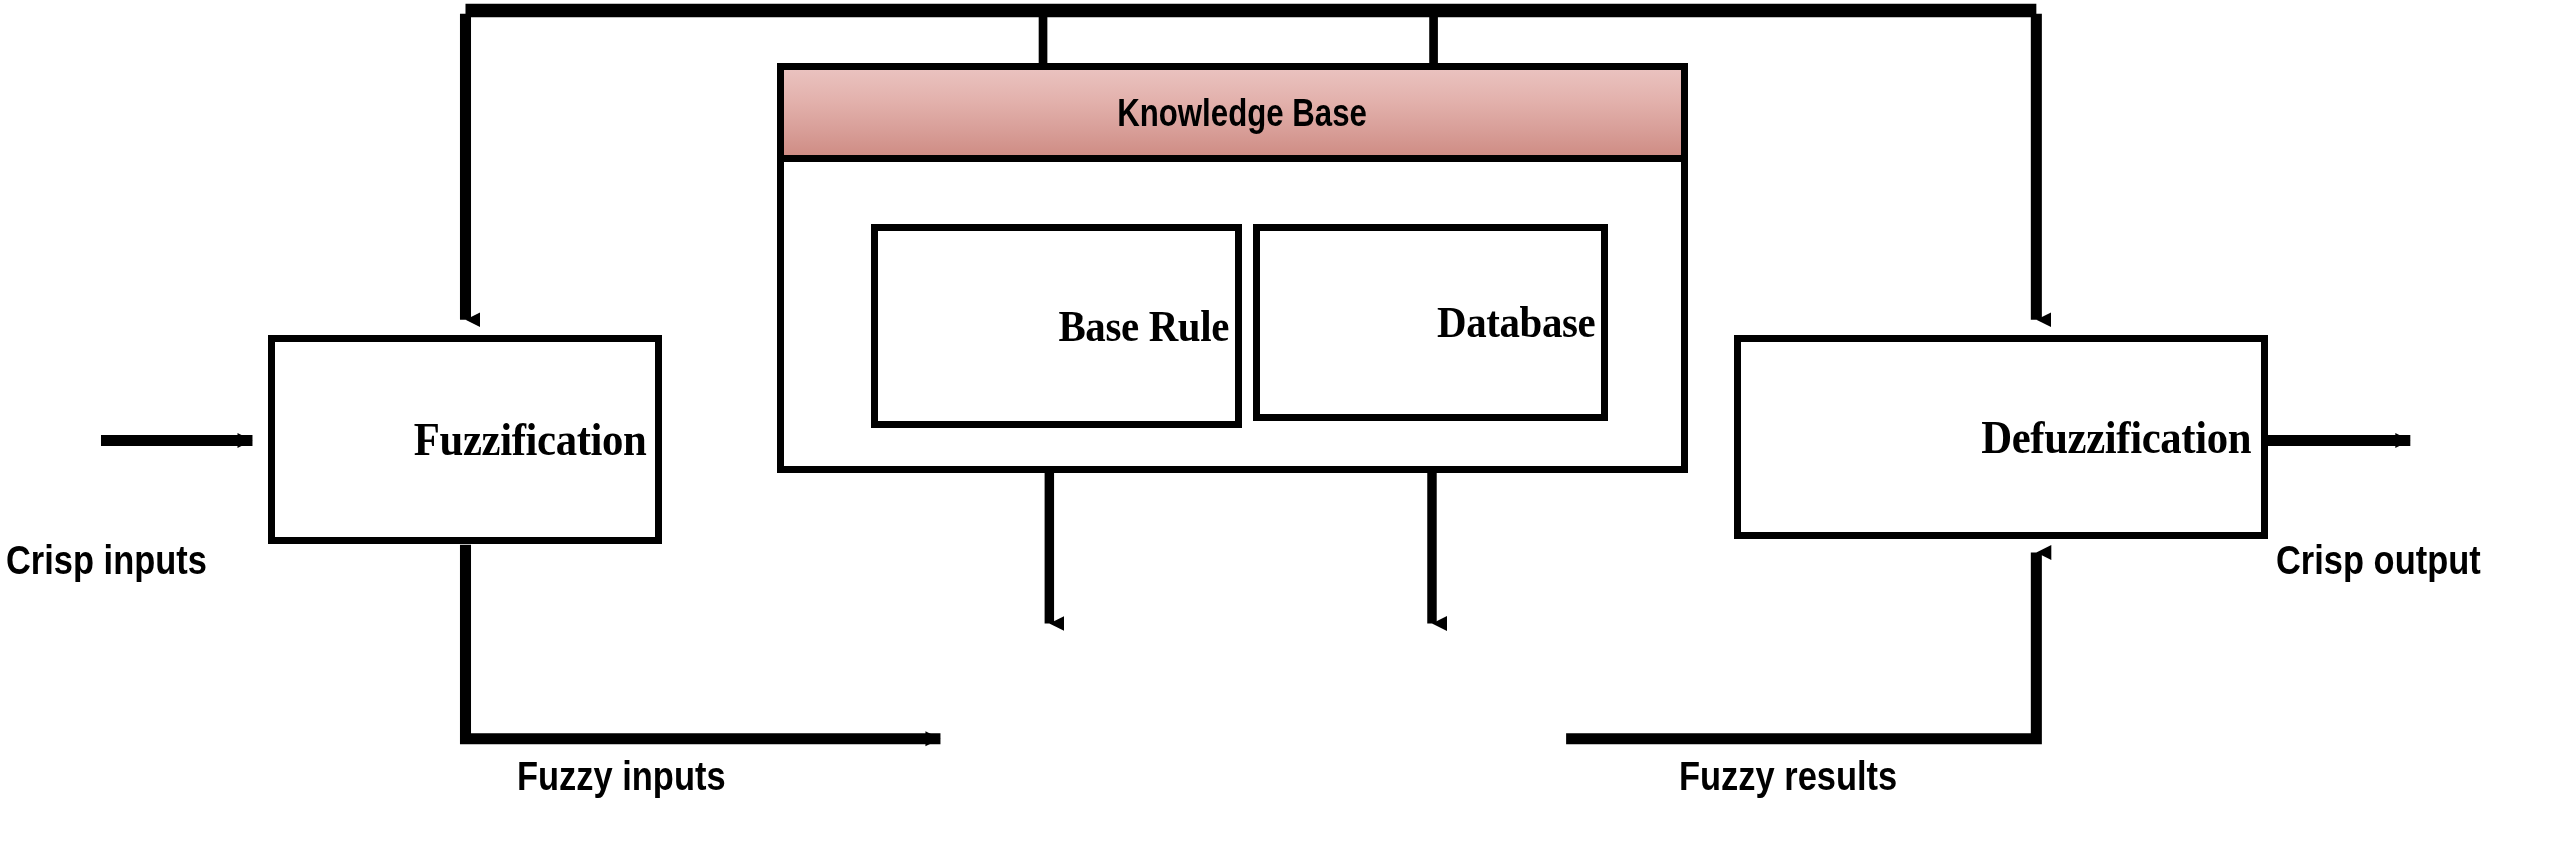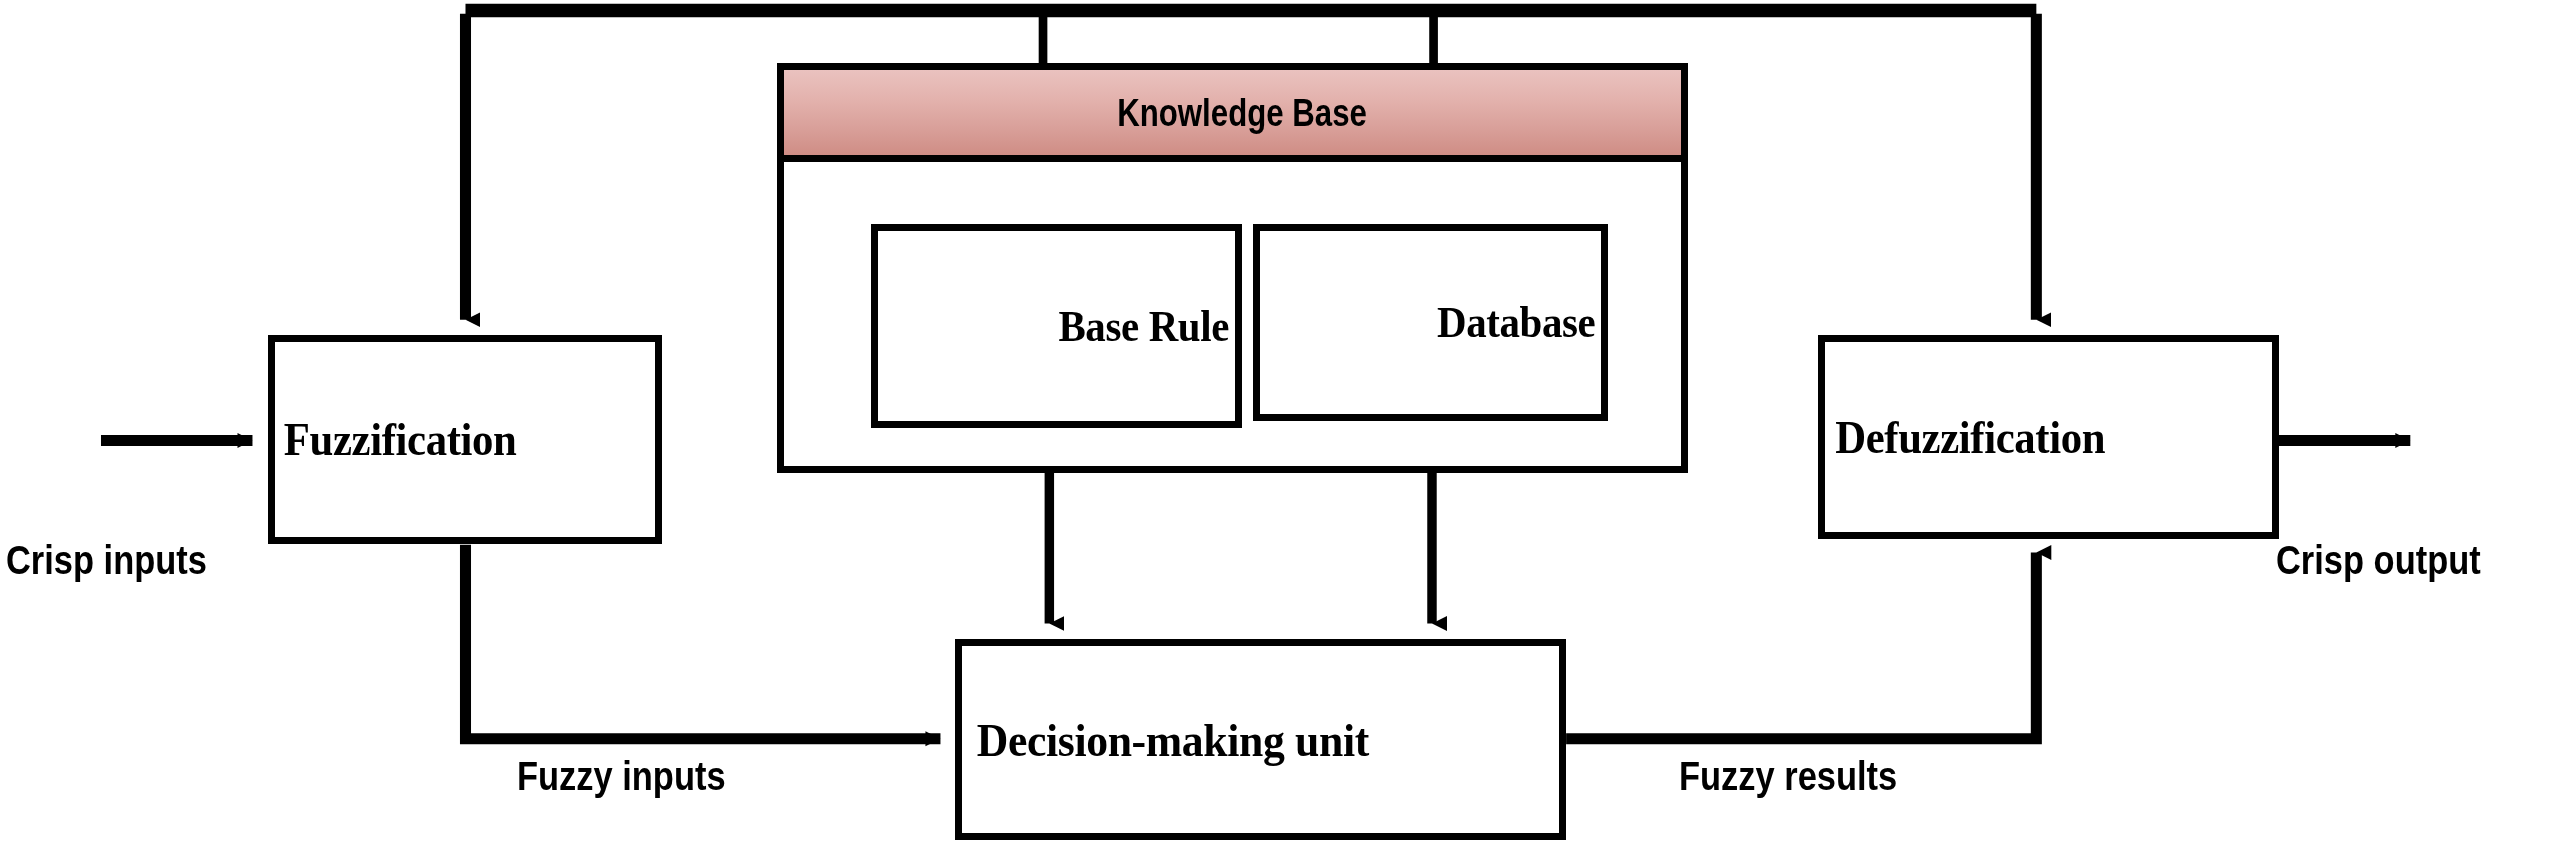"Fuzzification" .node-box { justify-content: flex-start -> flex-end }
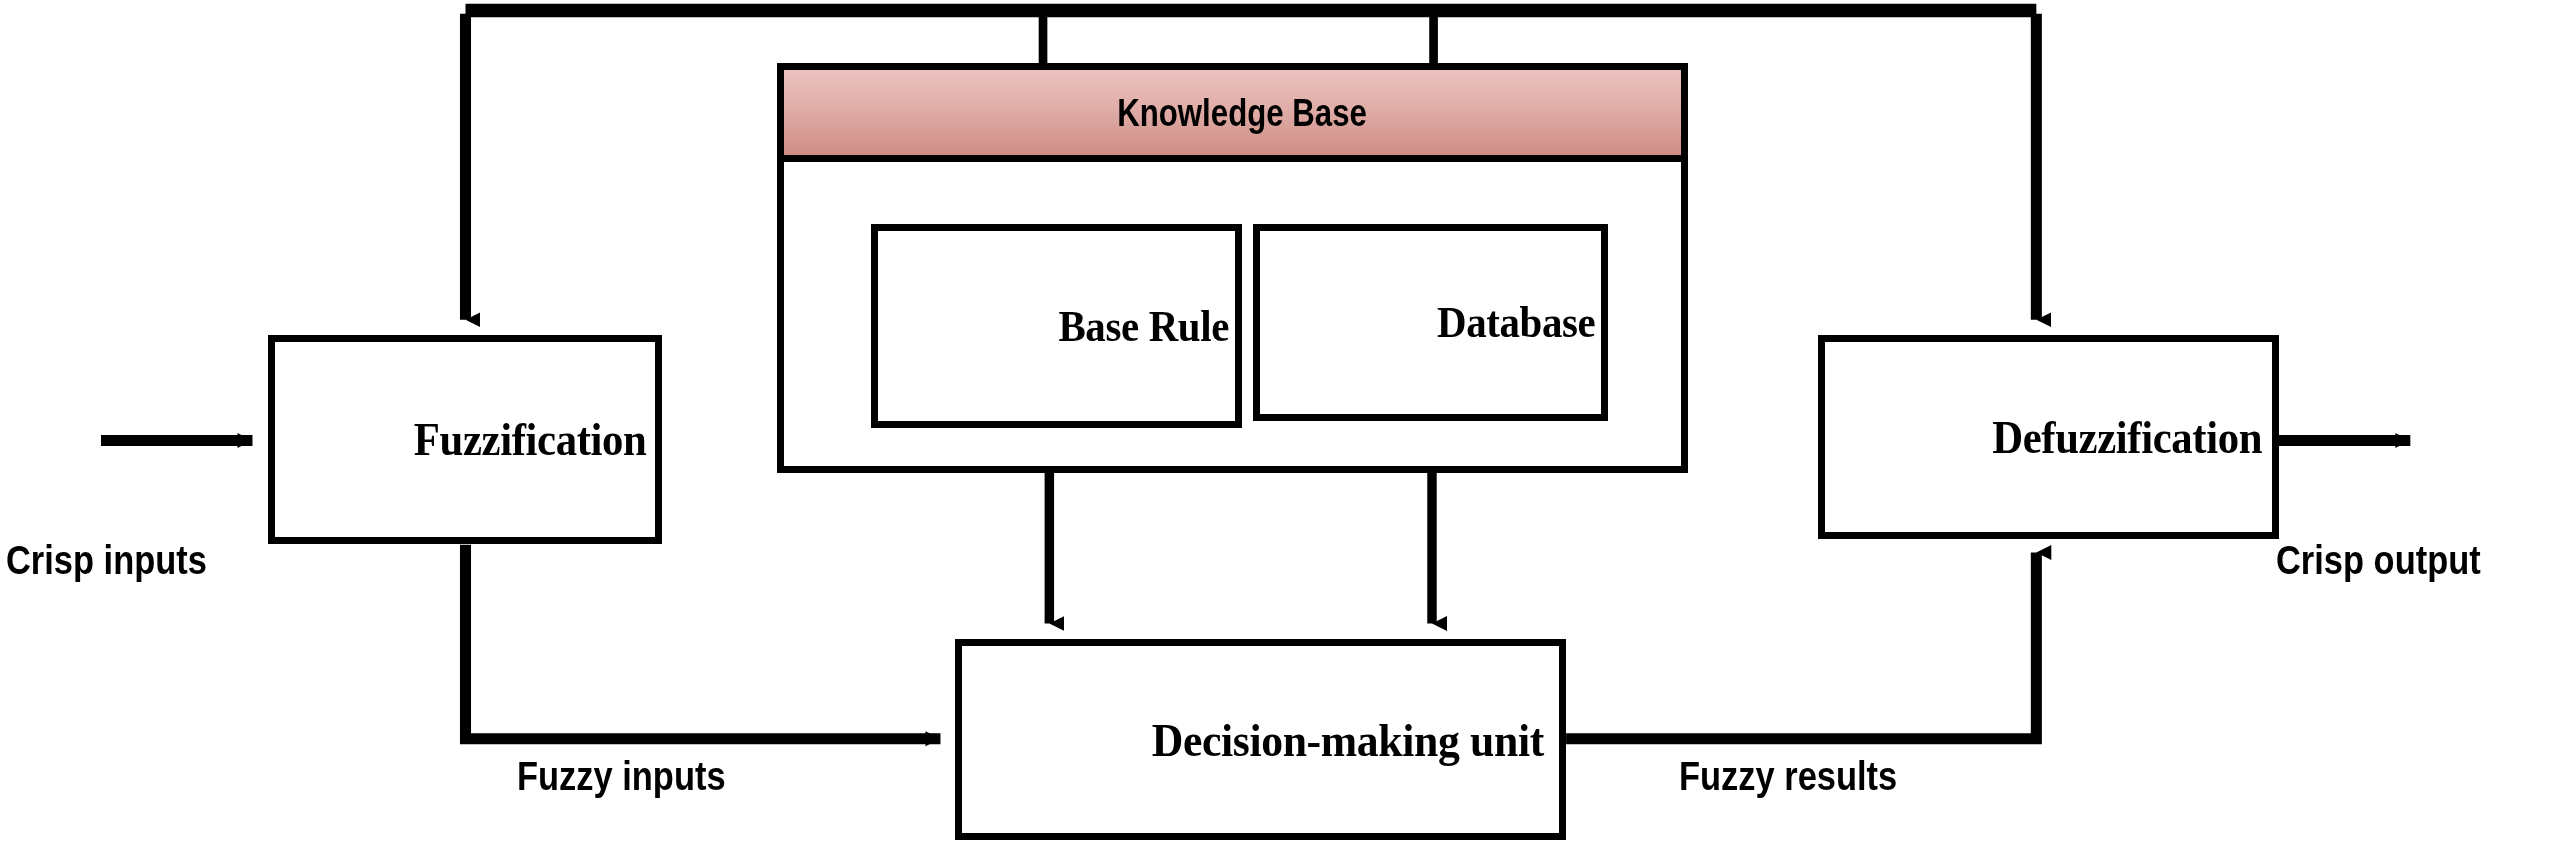"Defuzzification" #defuzzification-box { left: 1818px -> 1734px; width: 461px -> 534px }
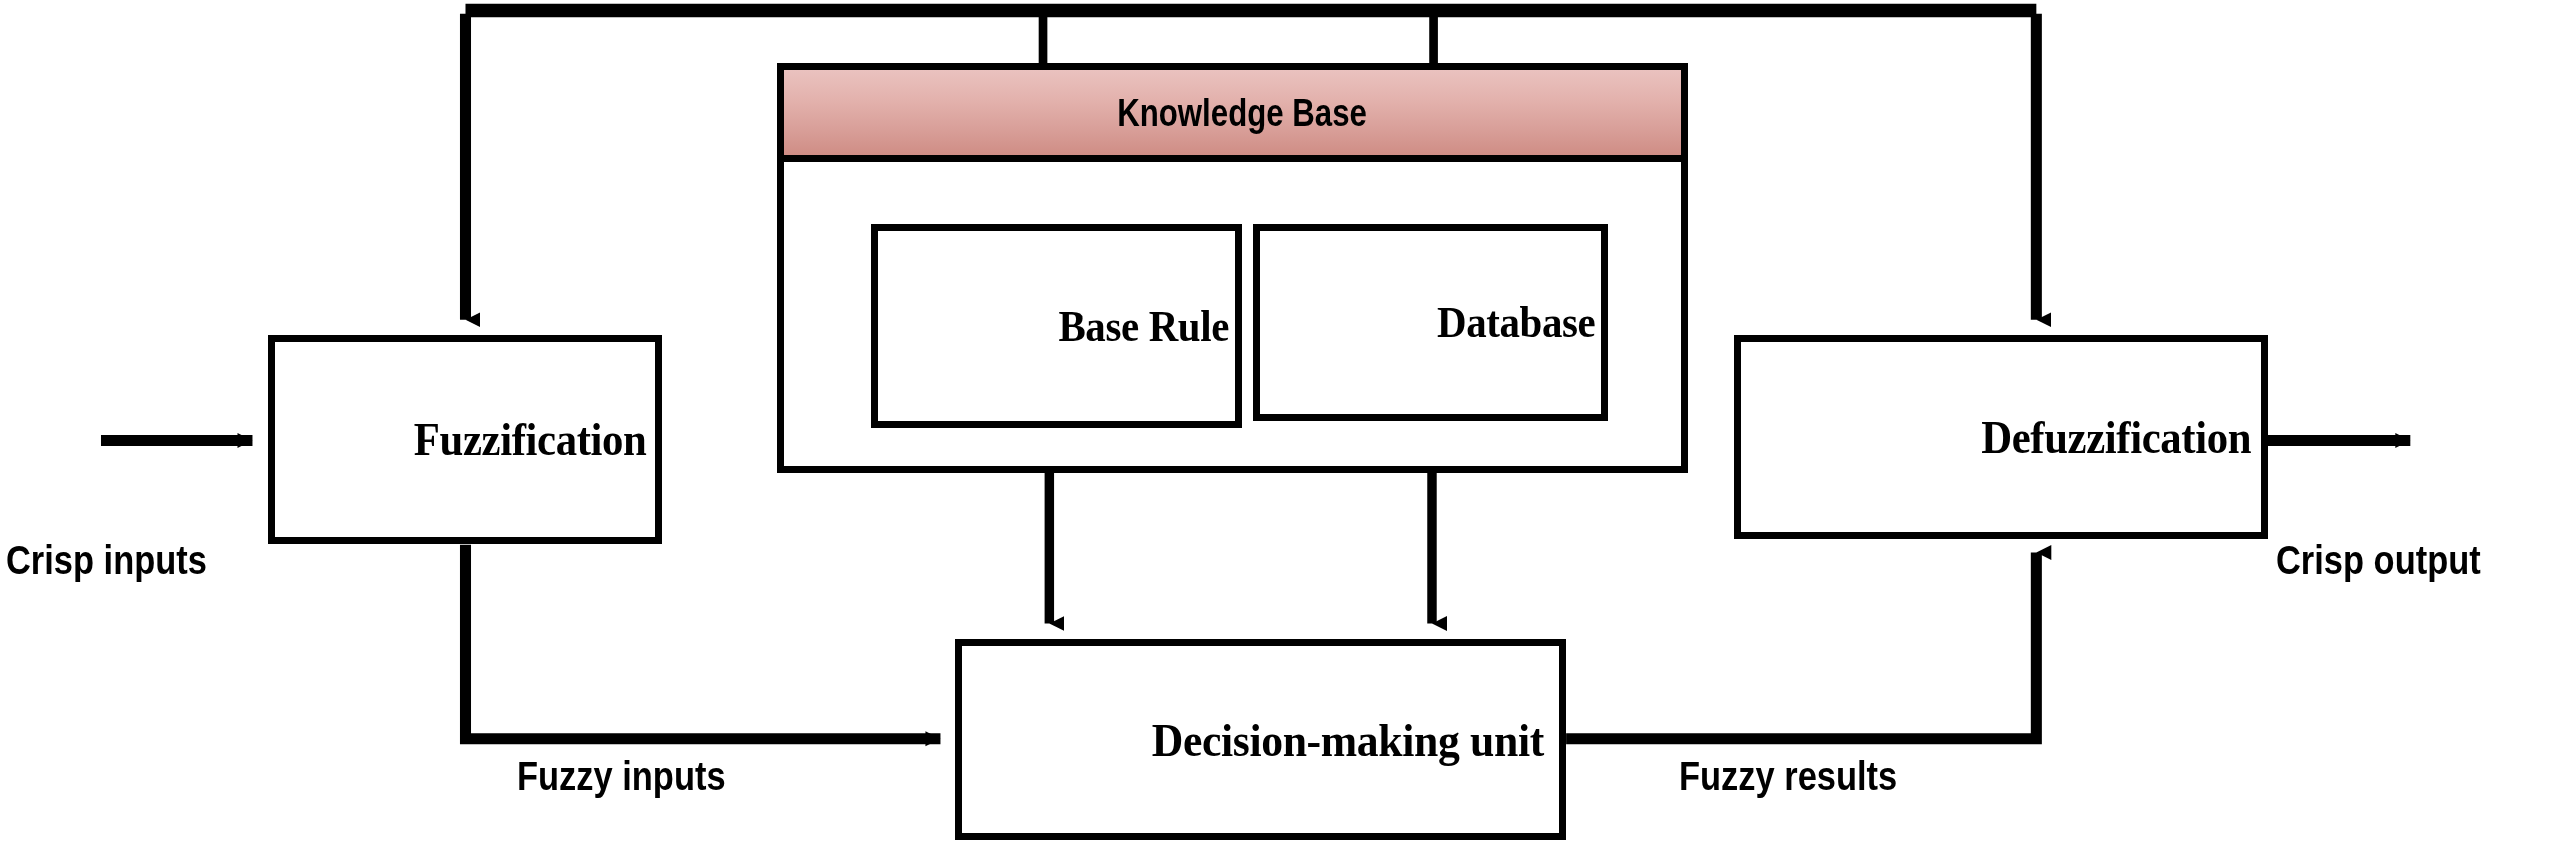"Decision-making unit" div.node-box { html: <div> <span>Decision-making unit</span> </div> -> none }
